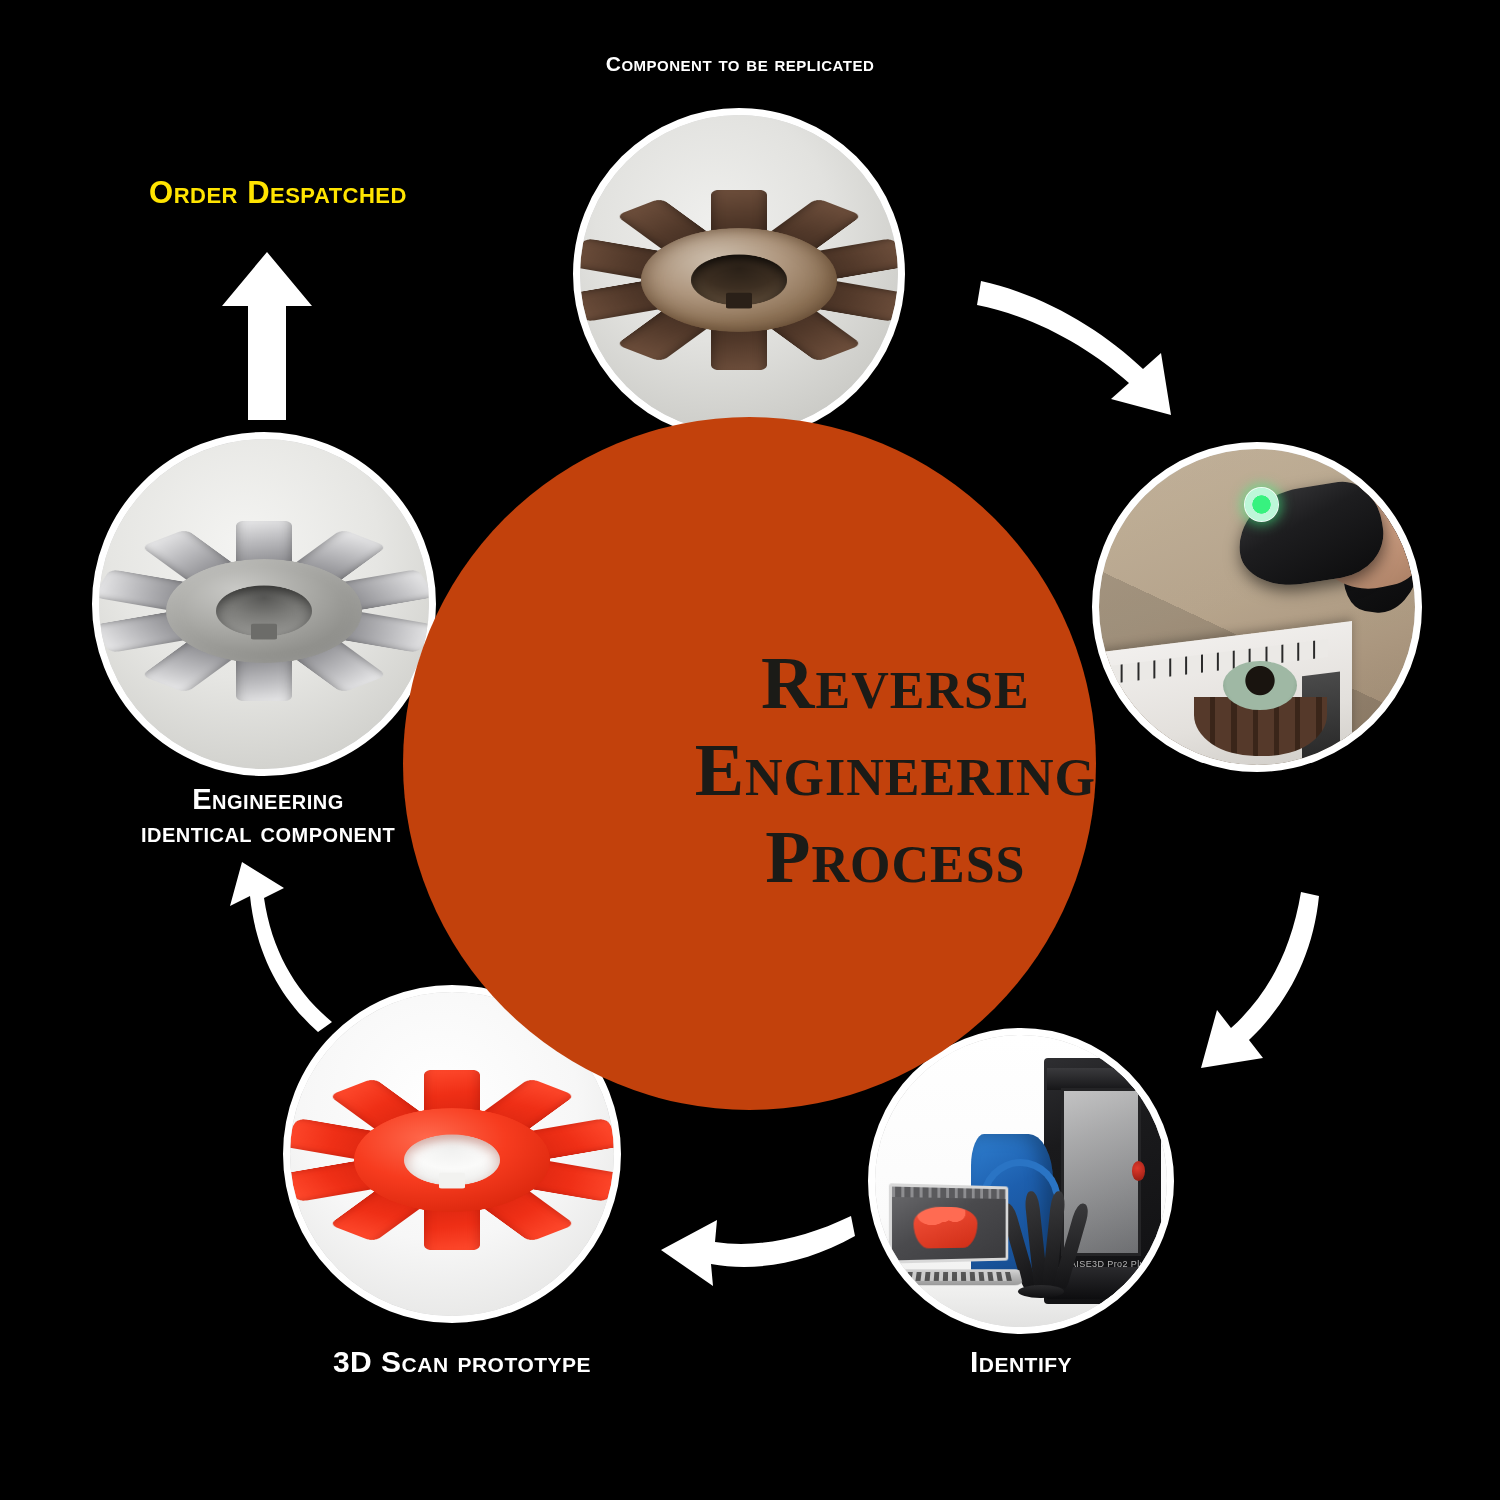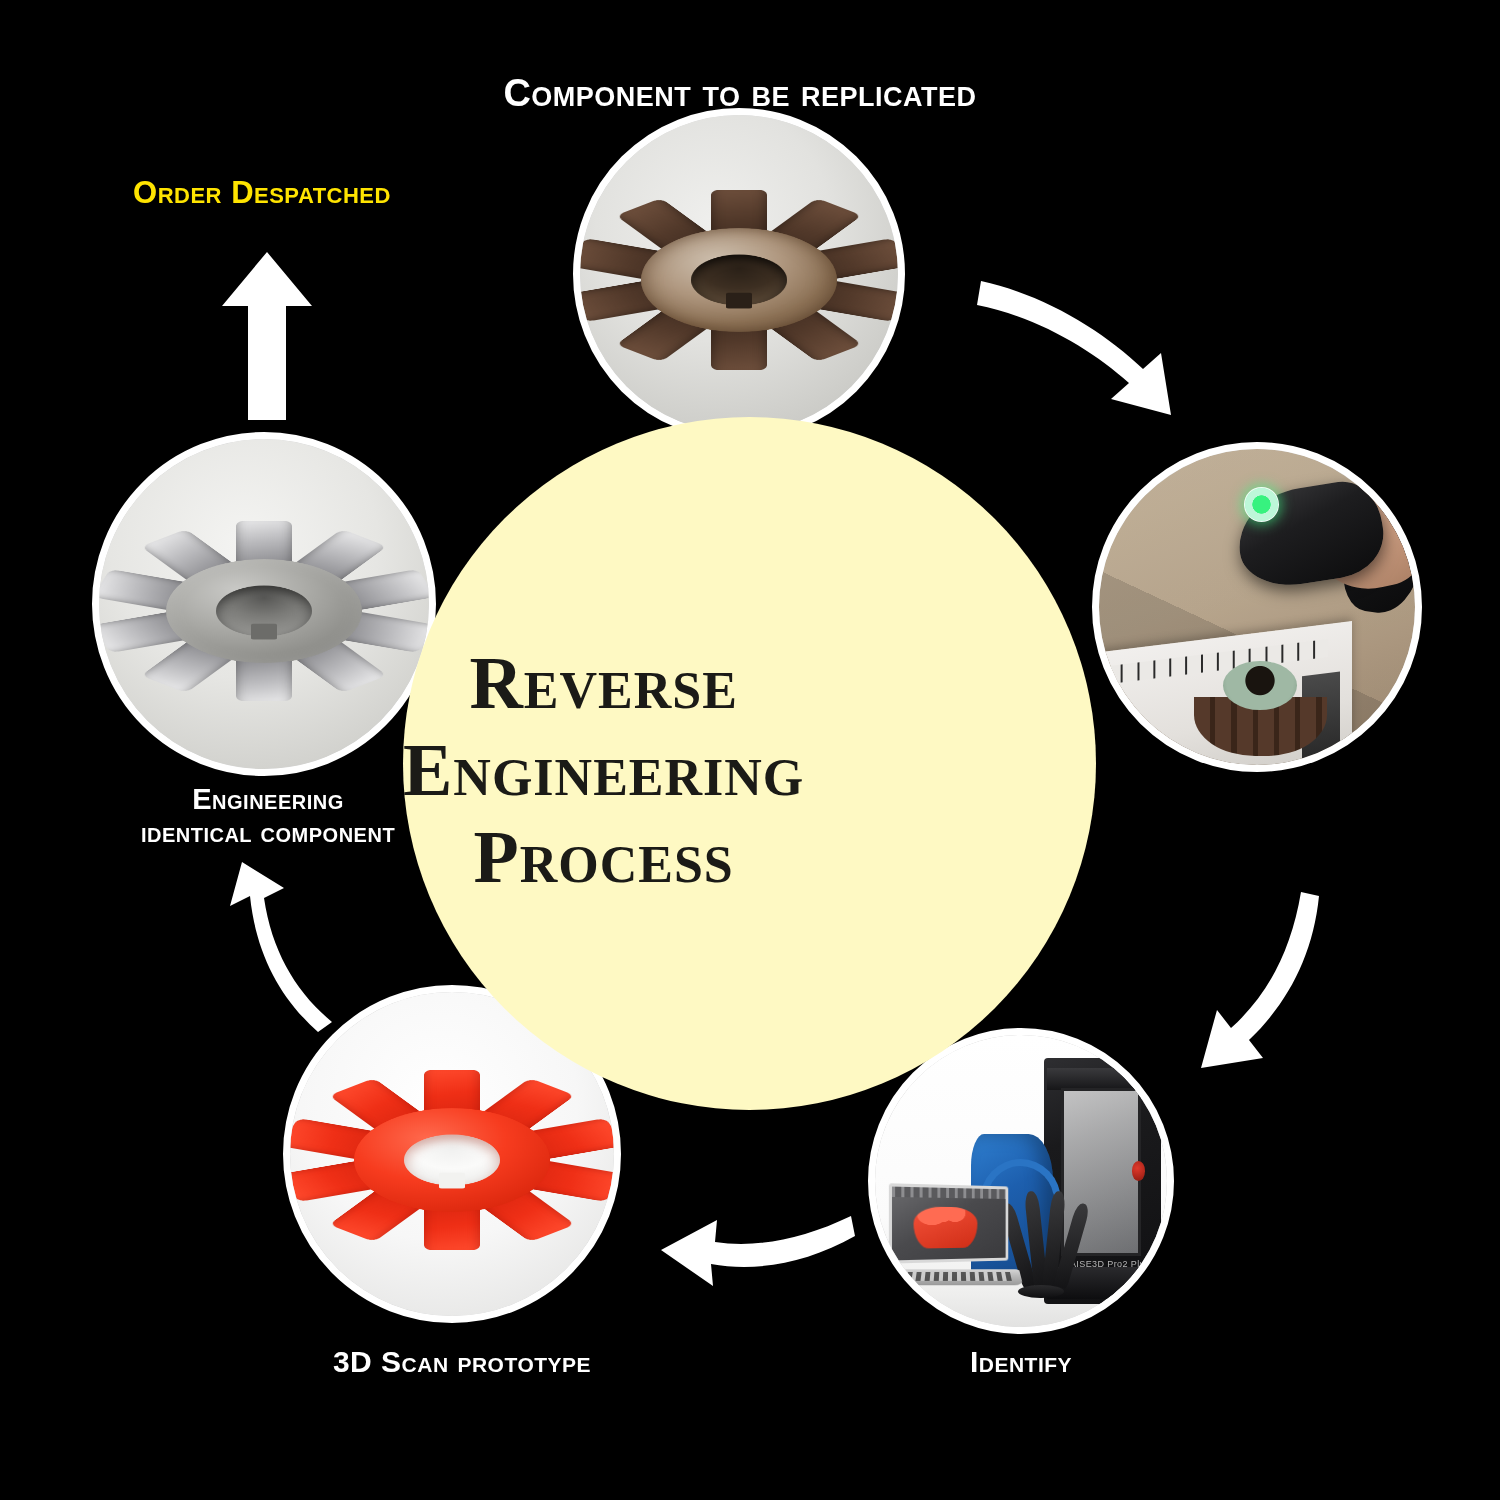"Component to be replicated" div.label { font-size: 38px -> 21px; top: 72px -> 52px }
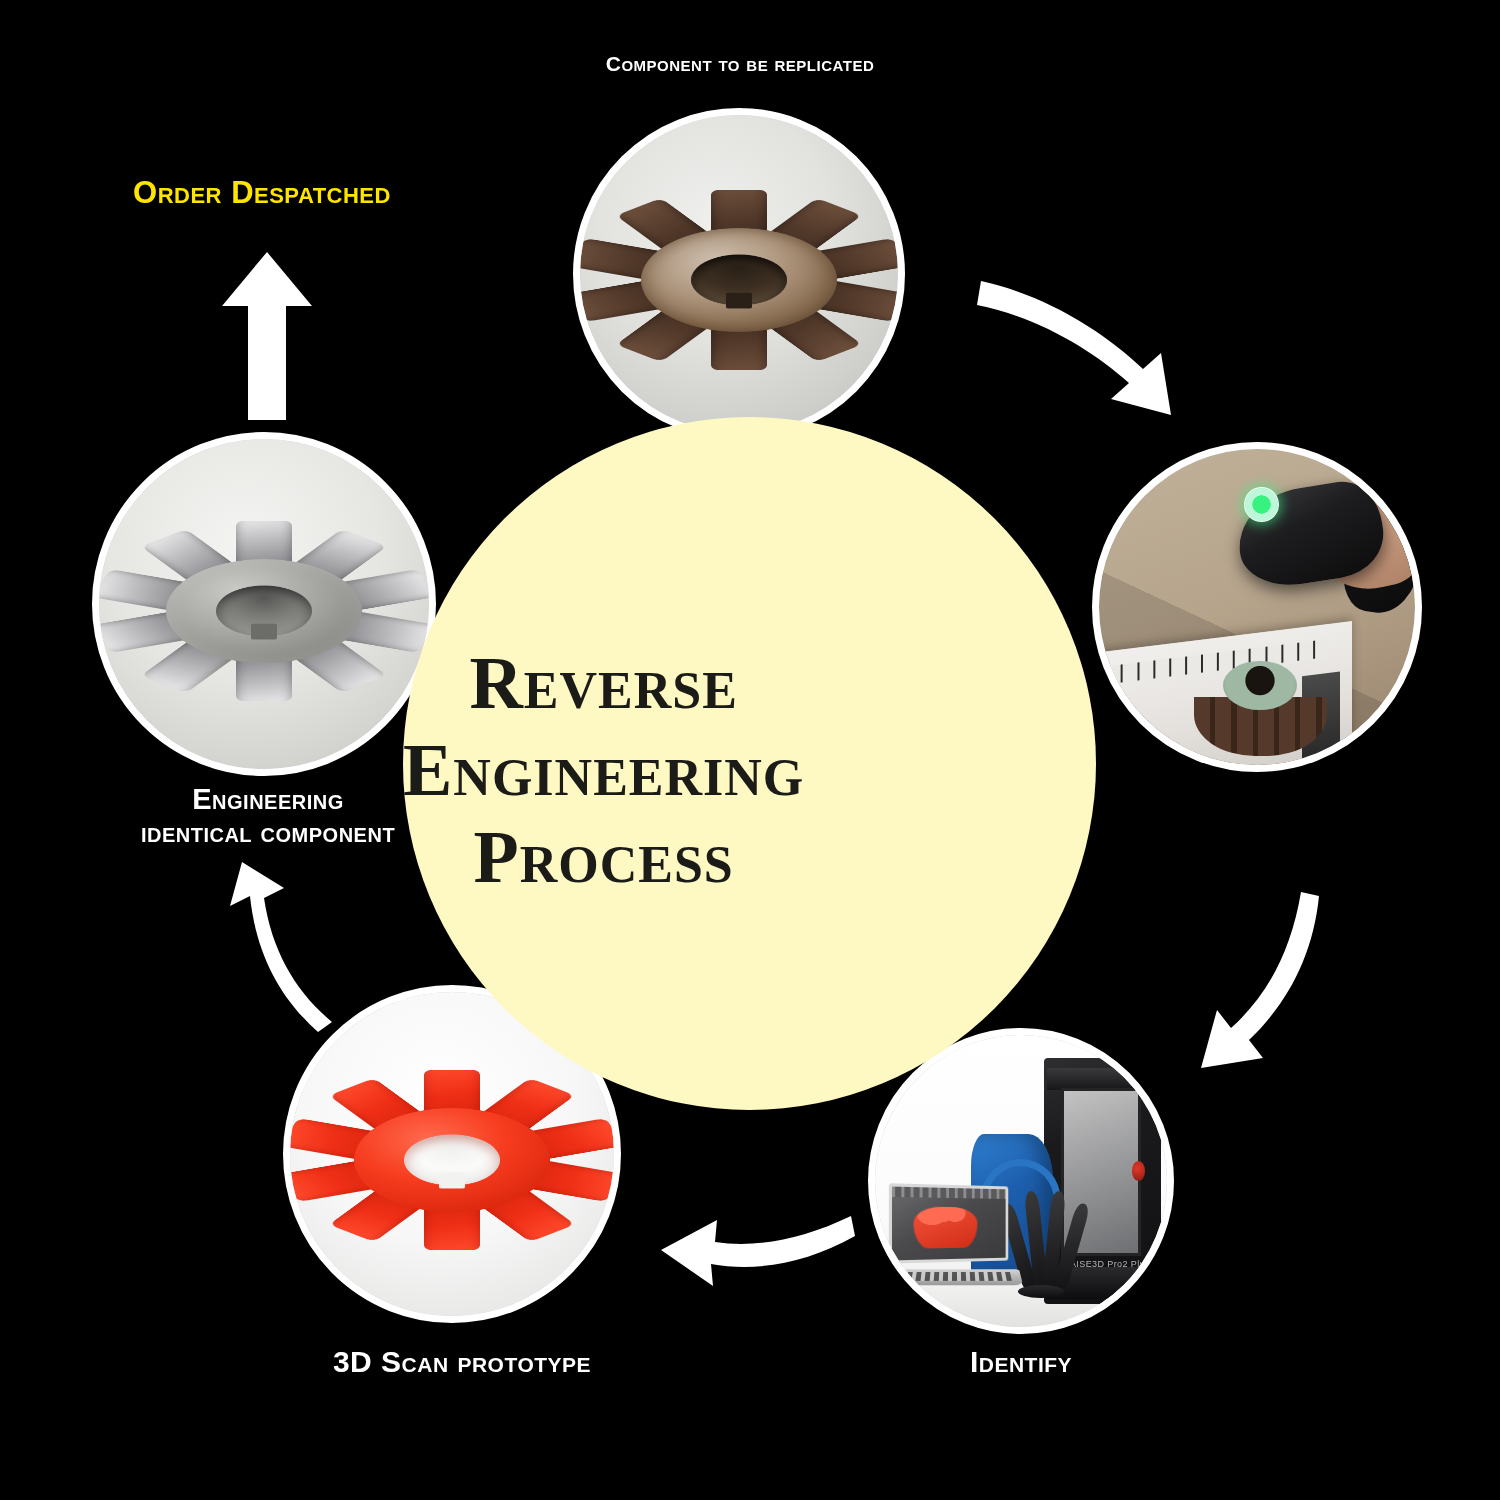"Order Despatched" div.label { left: 52px -> 68px }
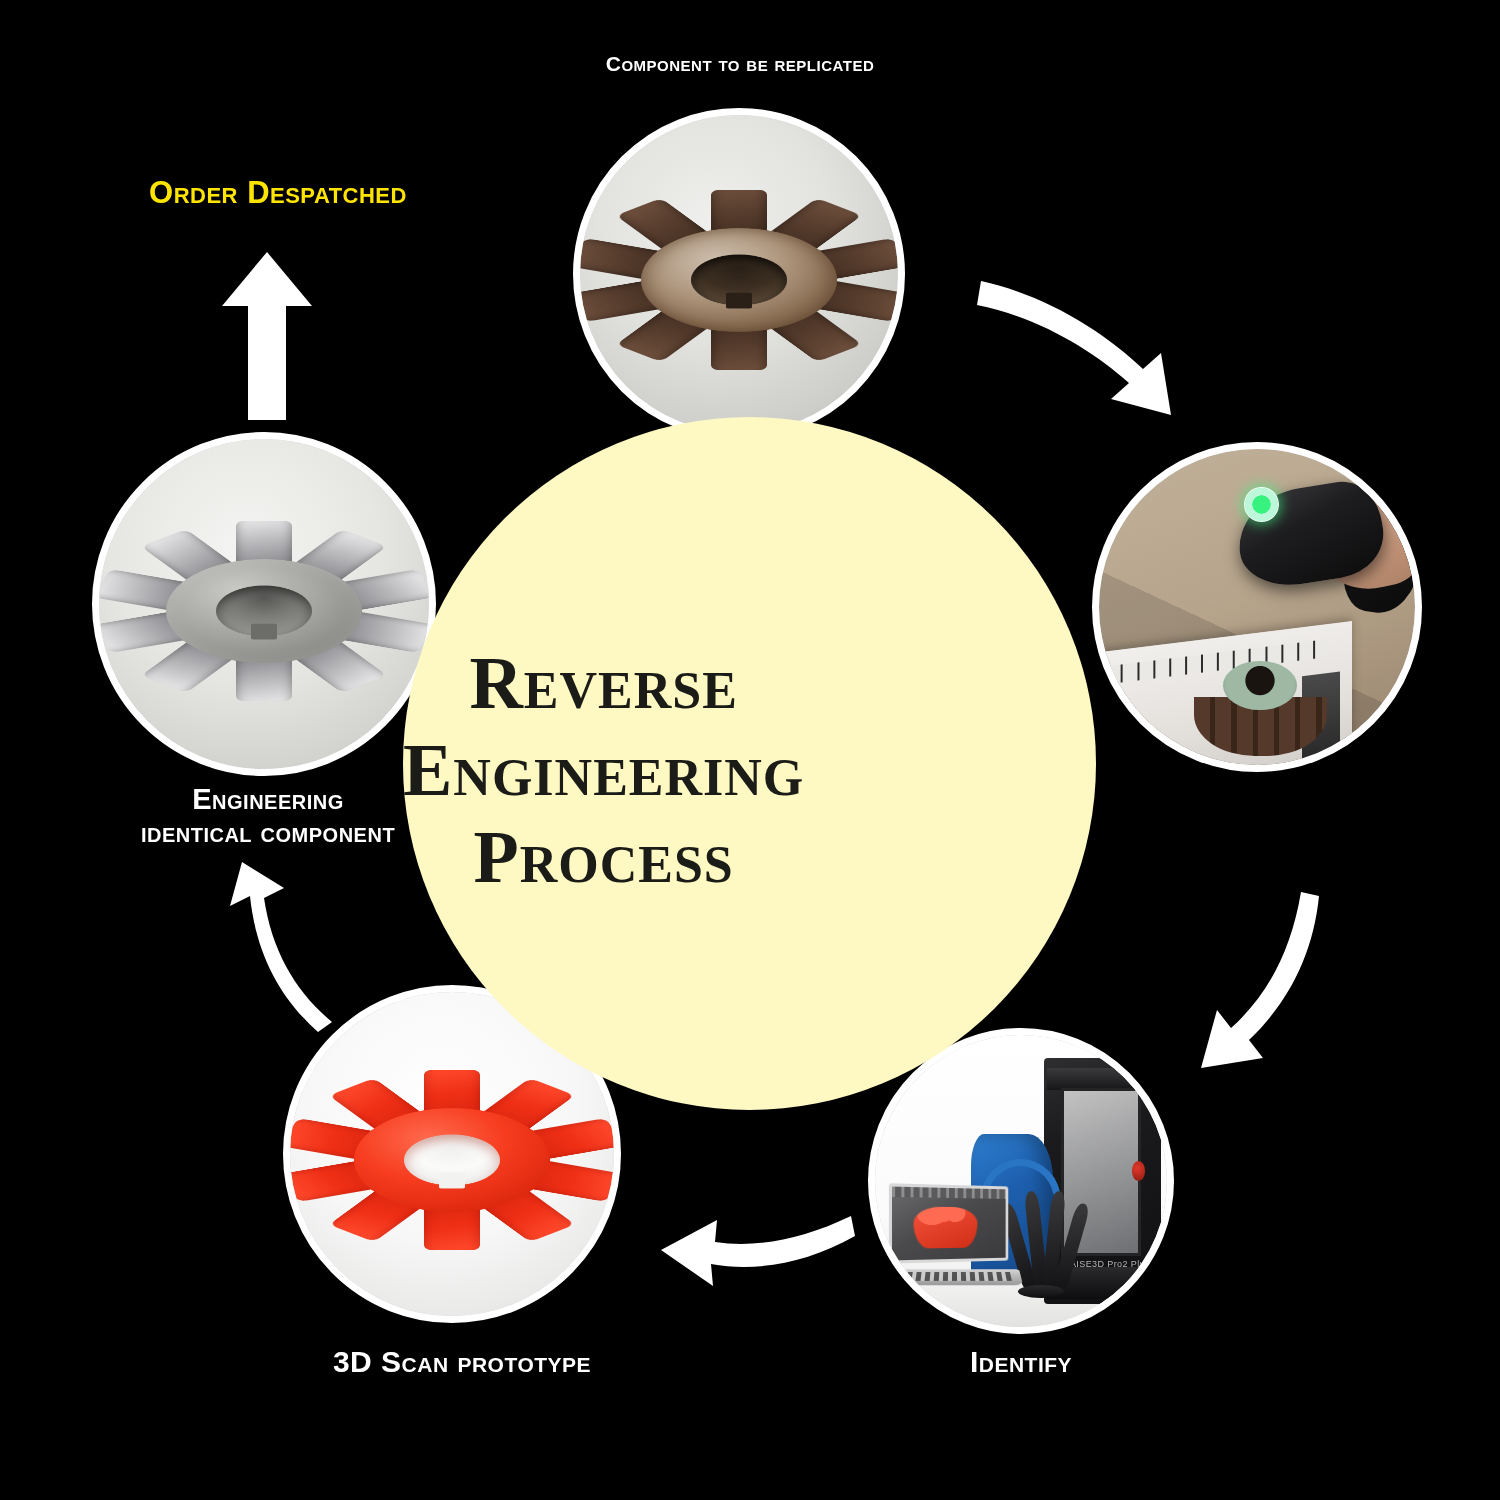"Reverse" #hub { background: #fef9c3 -> #c2410c; justify-content: flex-start -> flex-end }
